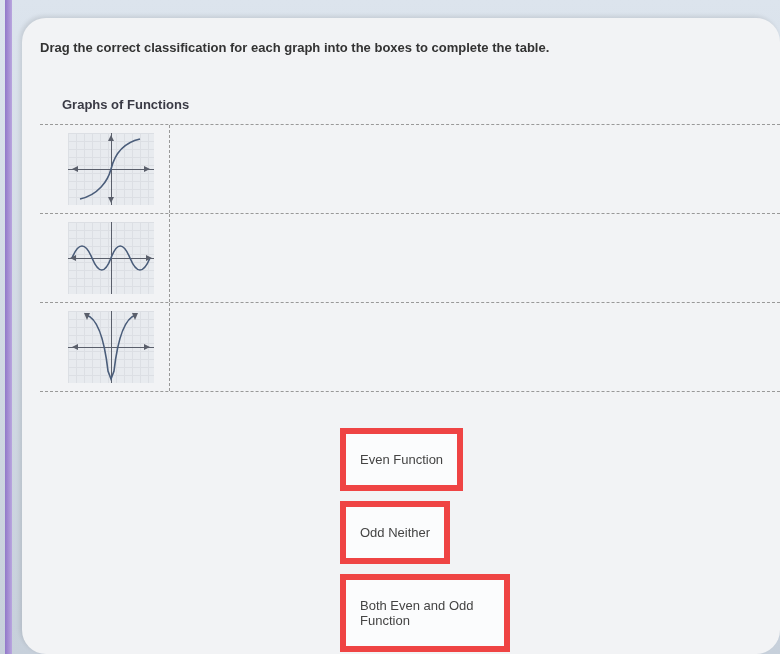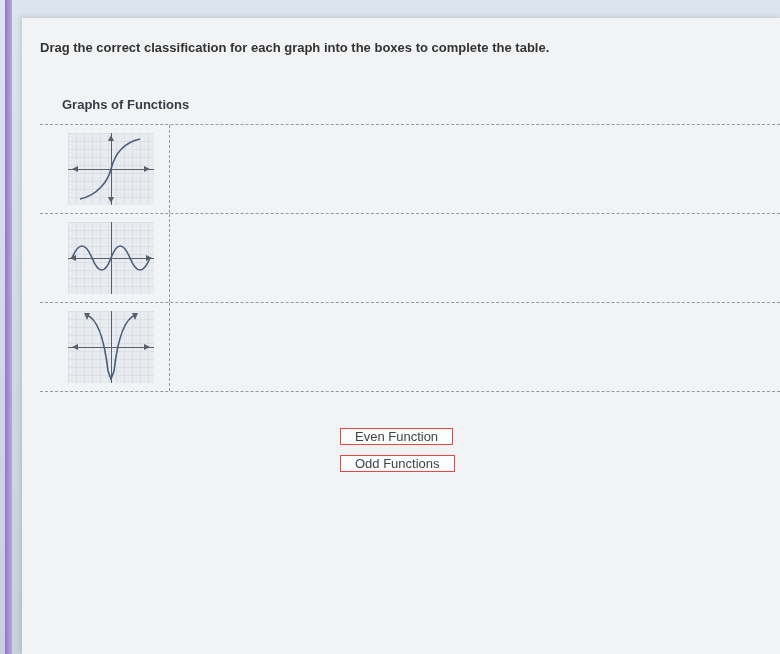"Drag the correct classification for" .card { border-radius: none -> 24px }
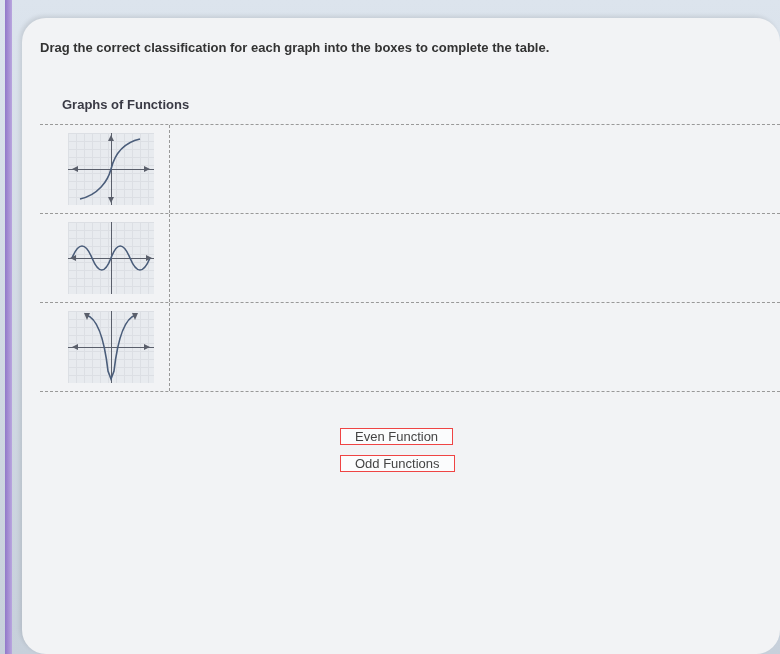"Even Function" .drag-item { border: 1px solid #ef4444 -> 6px solid #ef4444; padding: 0 14px -> 18px 14px }
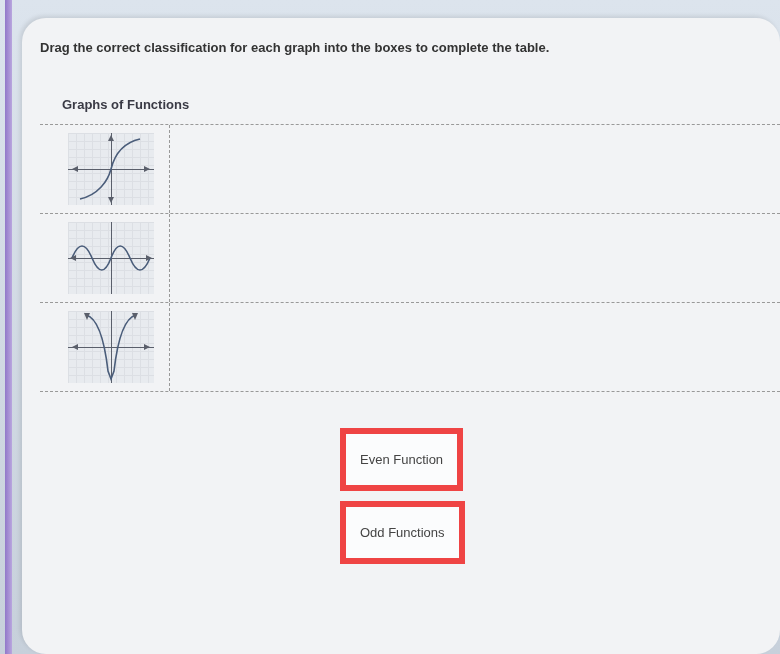"Odd Functions" div.drag-item { text: Functions -> Neither }
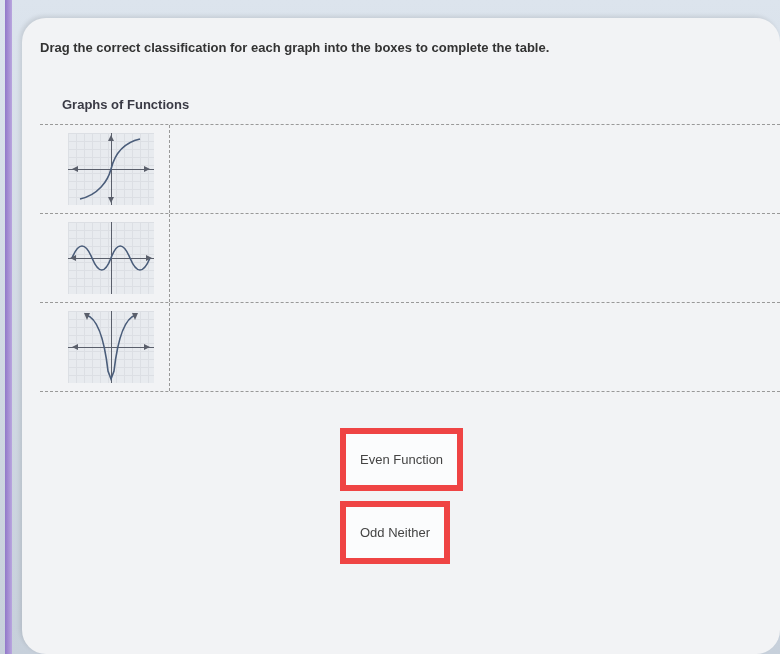"Both Even and Odd Function" div.drag-item { html: none -> <div>Both Even and Odd Function</div> }
